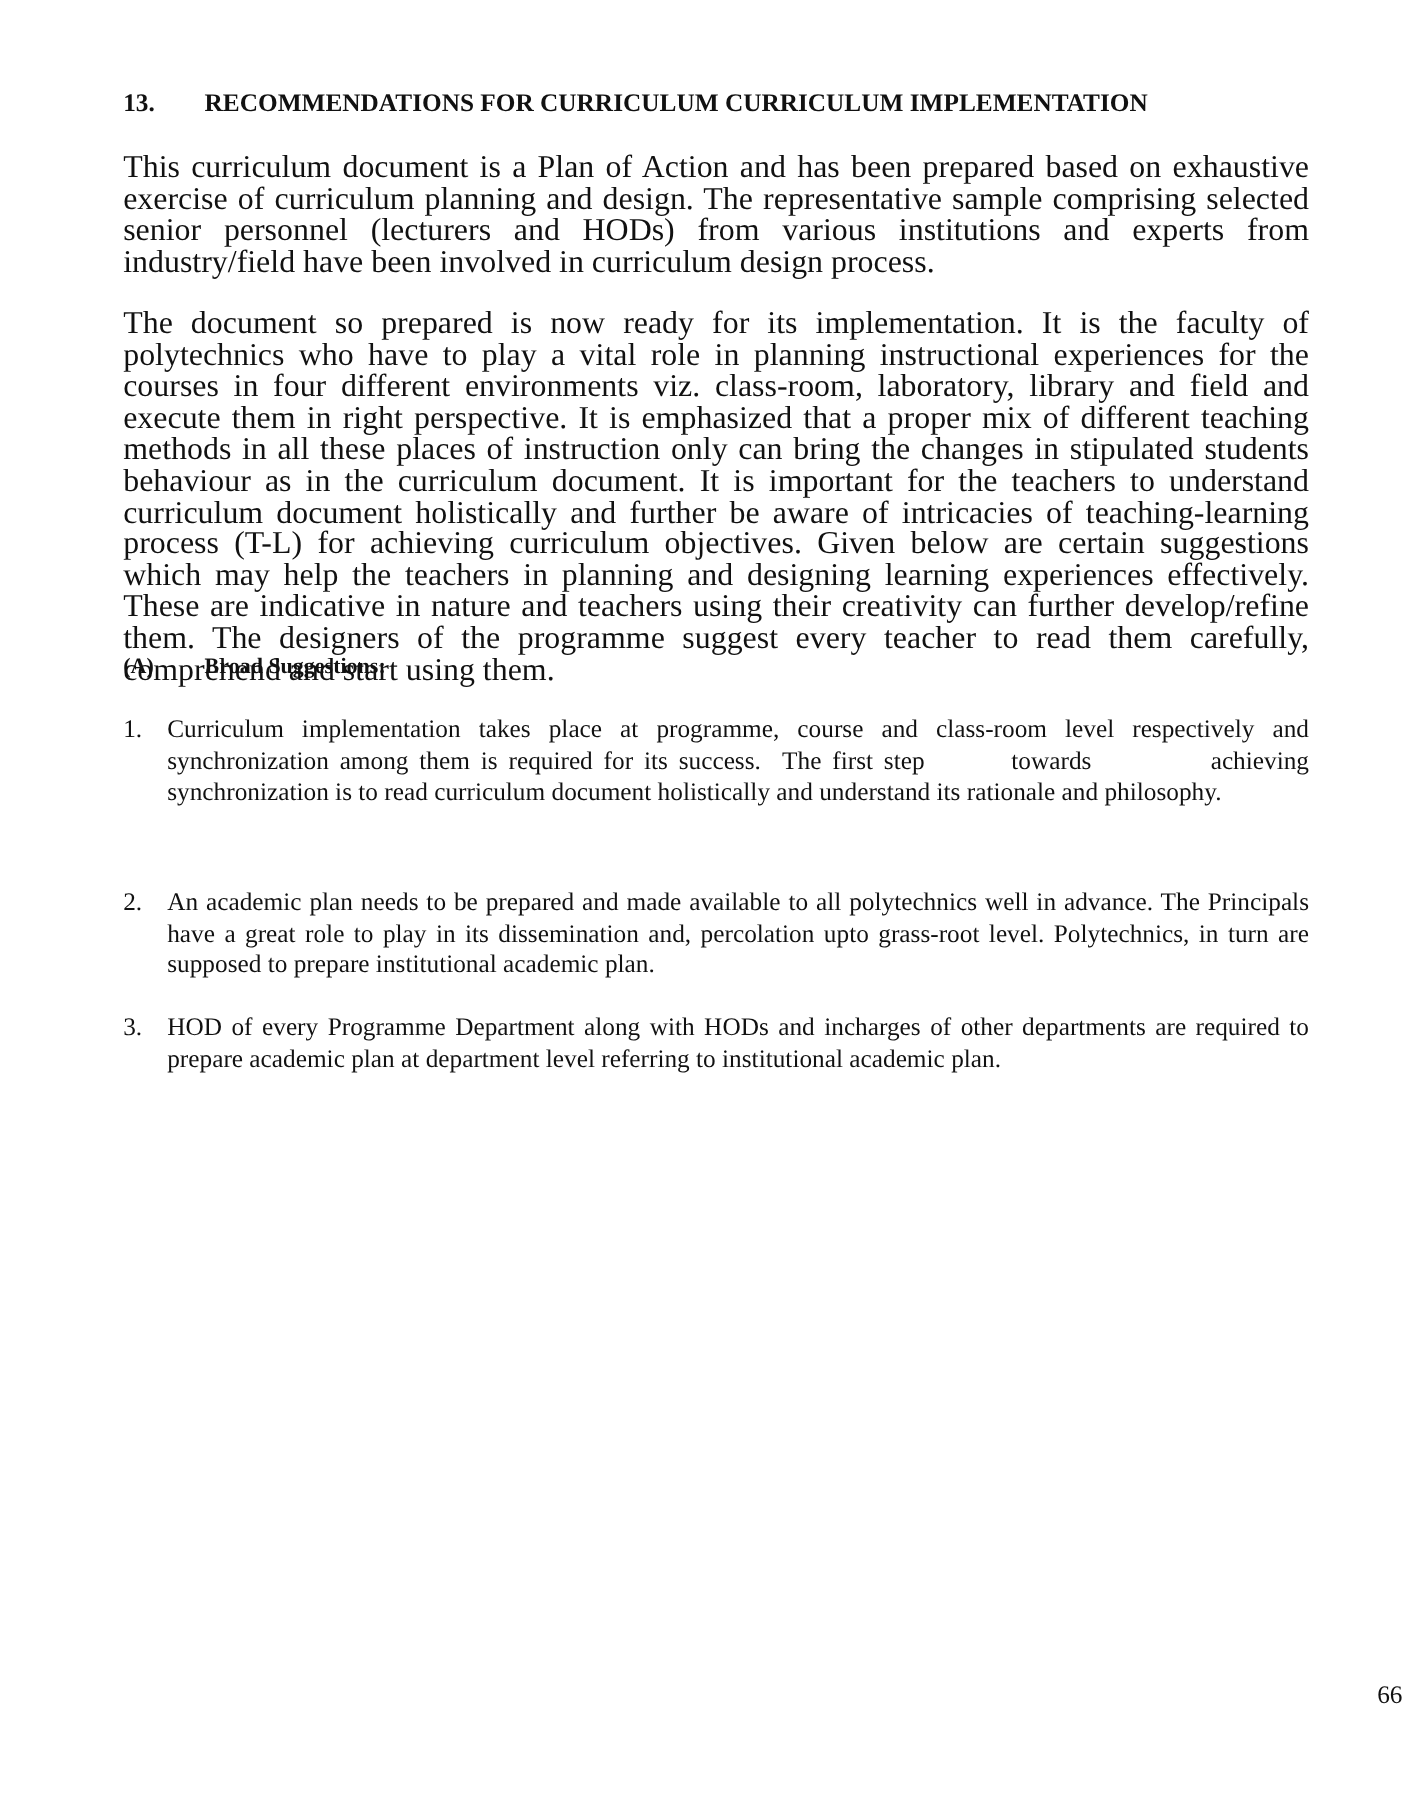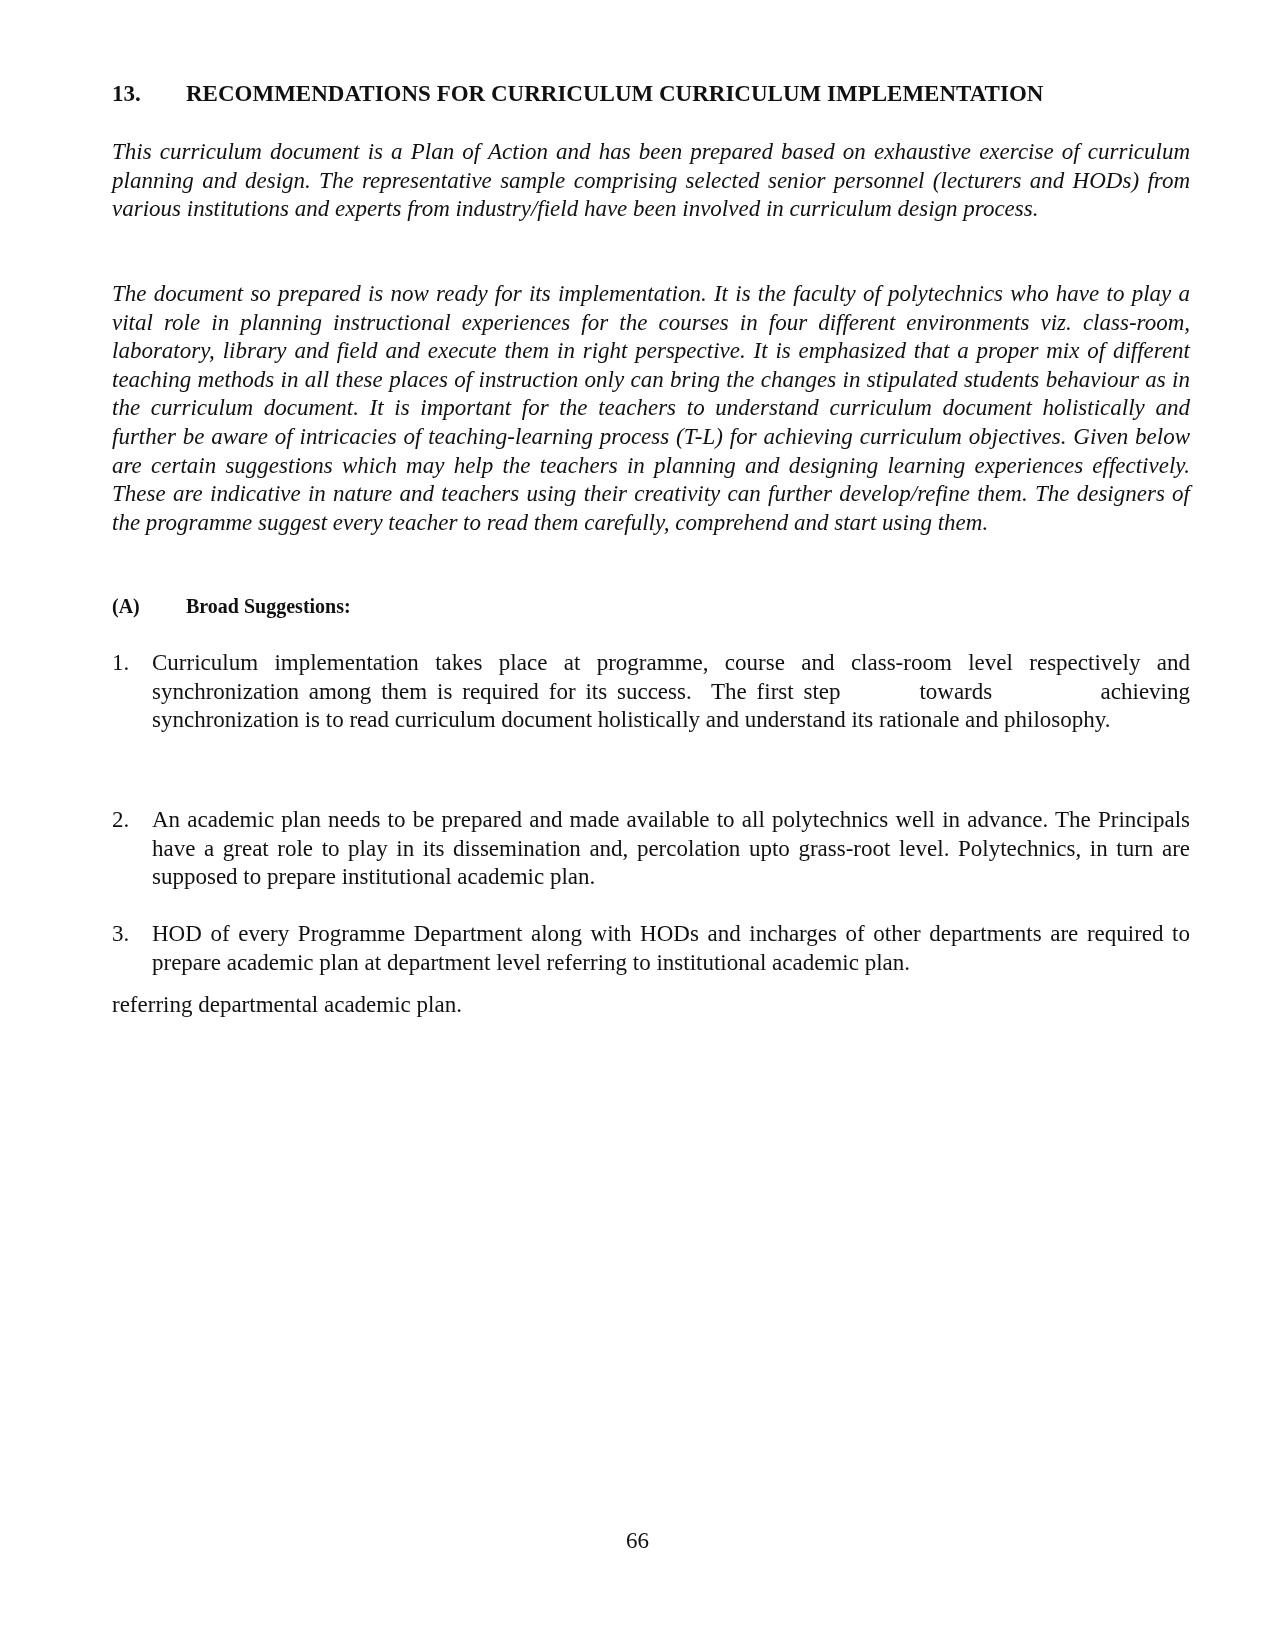"This curriculum document is a" .para { font-size: 23px -> 29px; font-style: italic -> none }
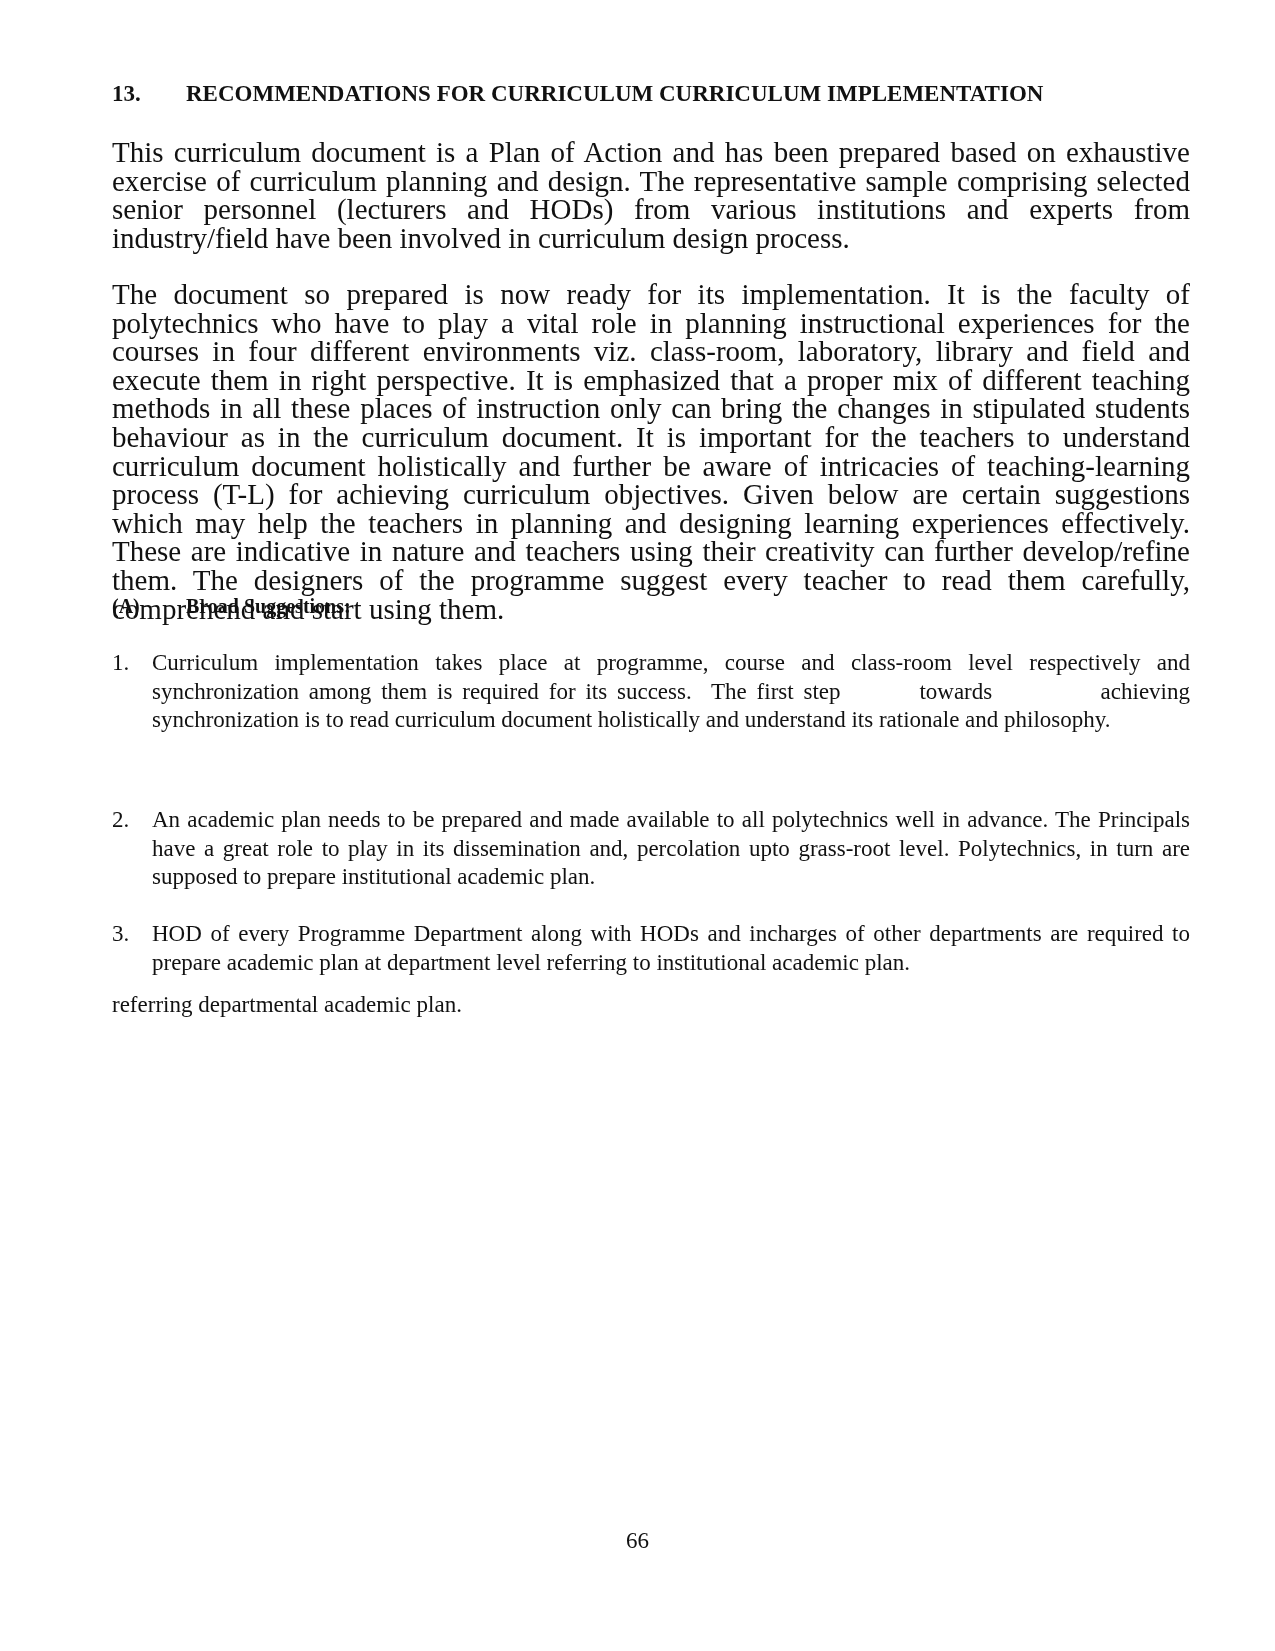"referring departmental academic plan." span { html: <span>referring departmental academic plan.</span> -> none }
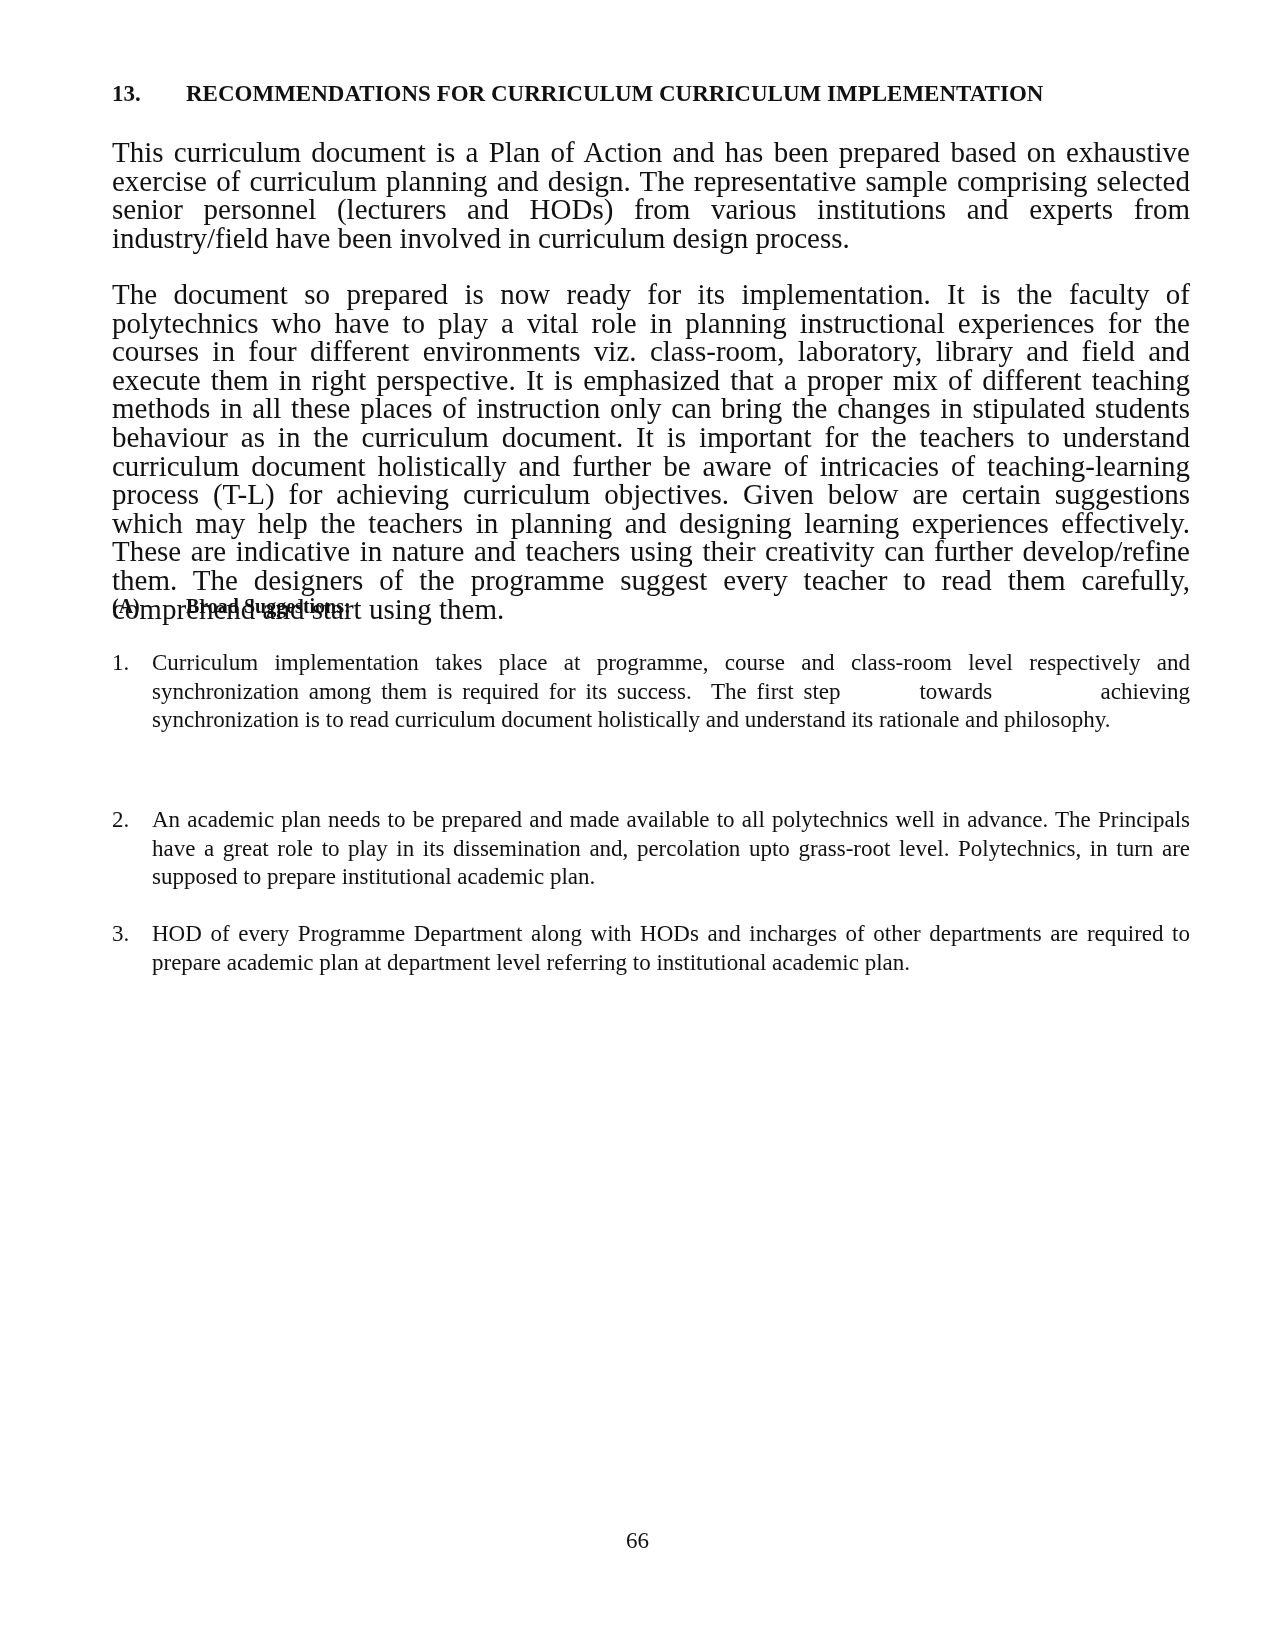"66" .pageno { text-align: center -> right }
